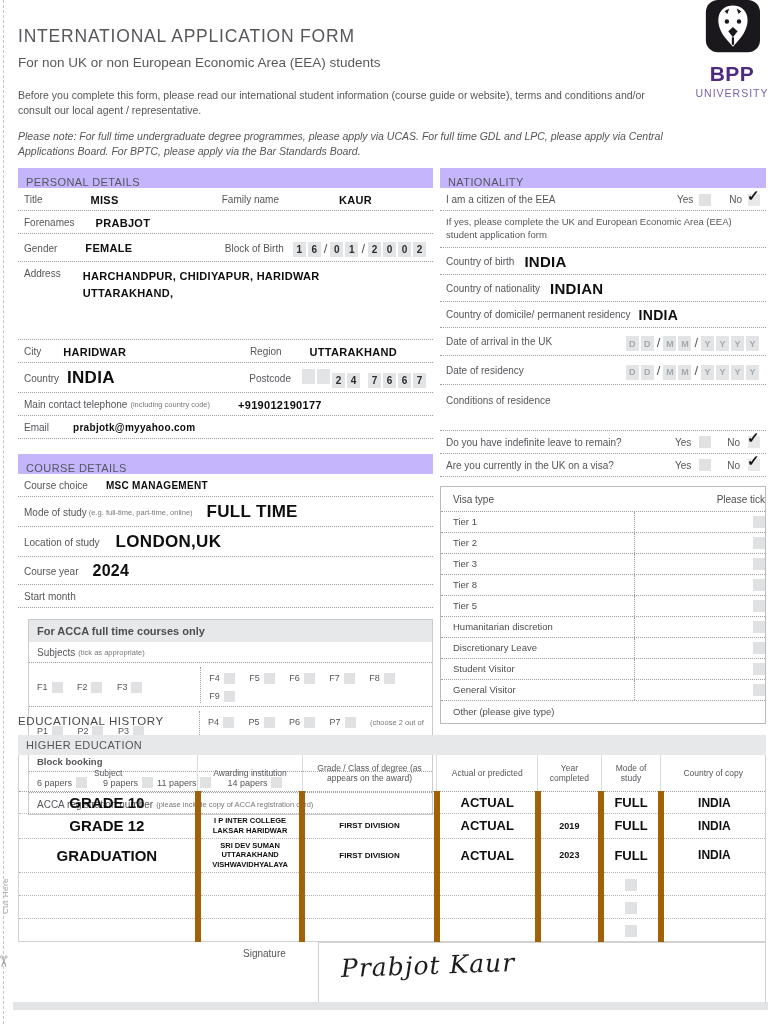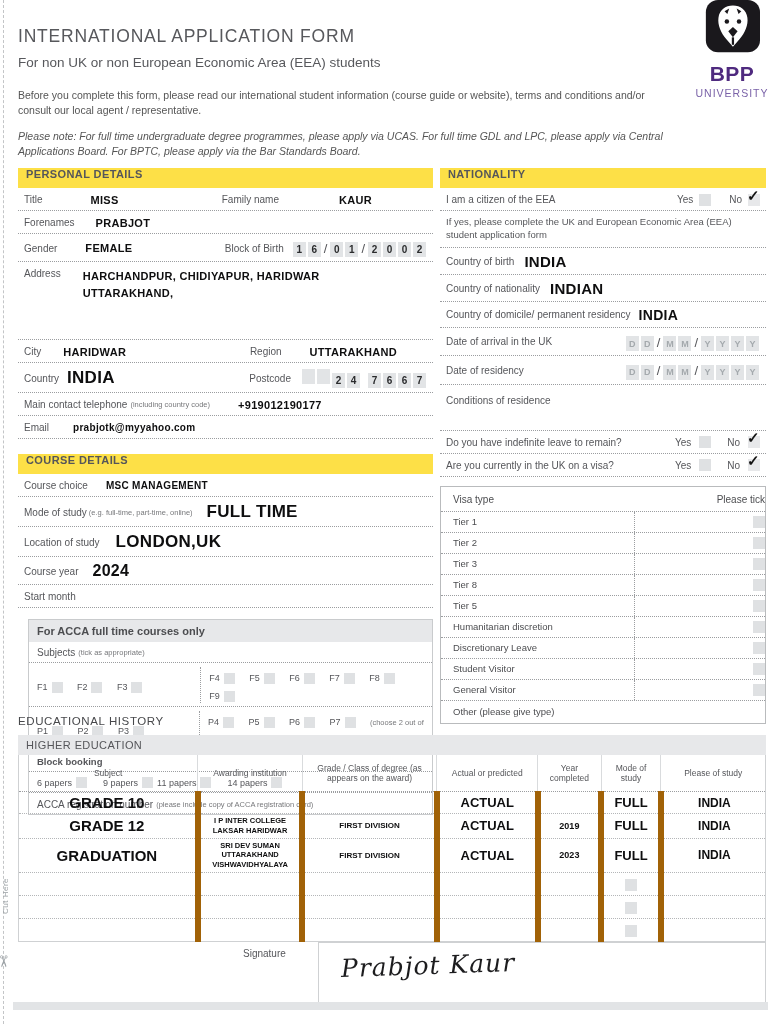"PERSONAL DETAILS" .sec-bar { background: #fde047 -> #c4b5fd; font-weight: bold -> none; padding: 0 8px -> 8px 8px }
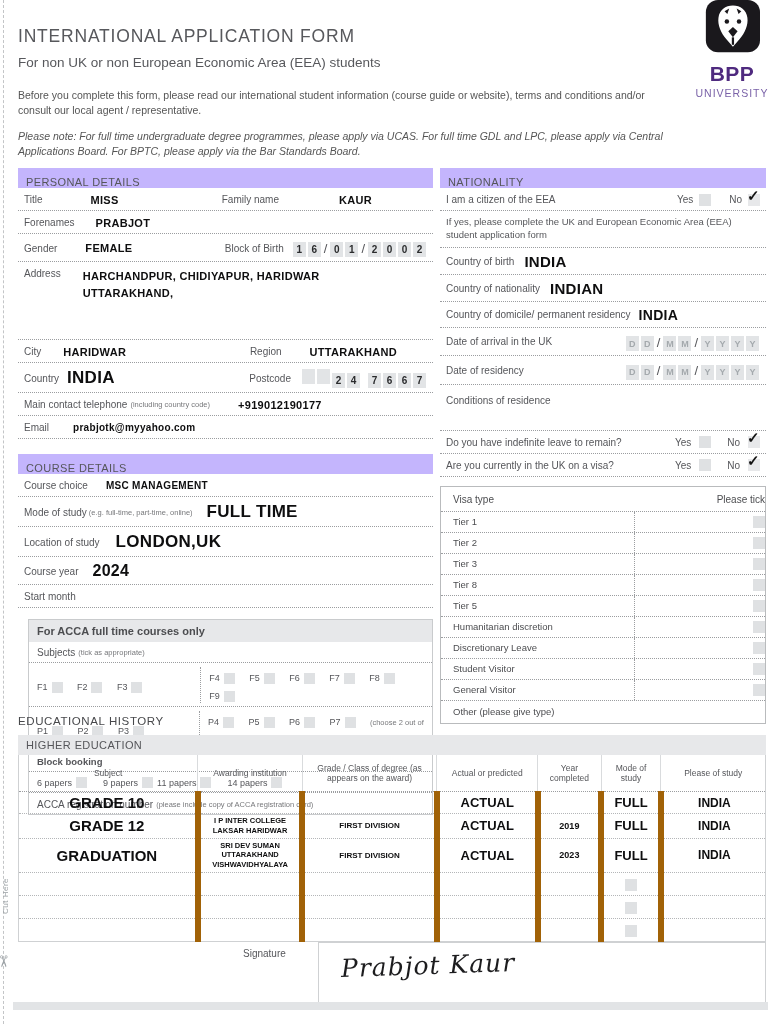"Please of study" th { text: Please of study -> Country of copy }
